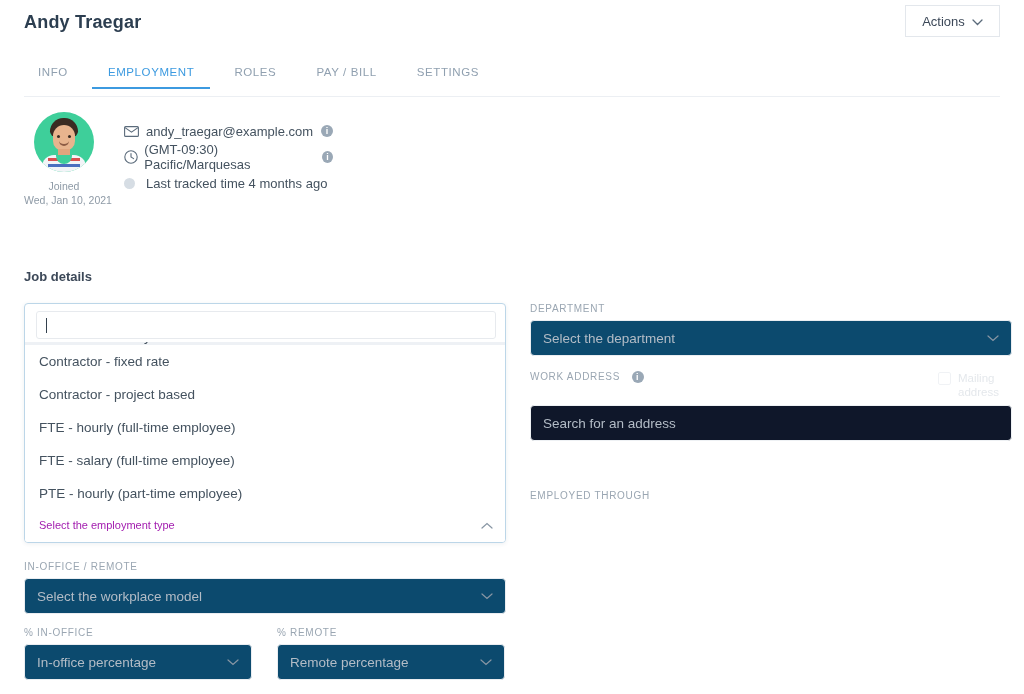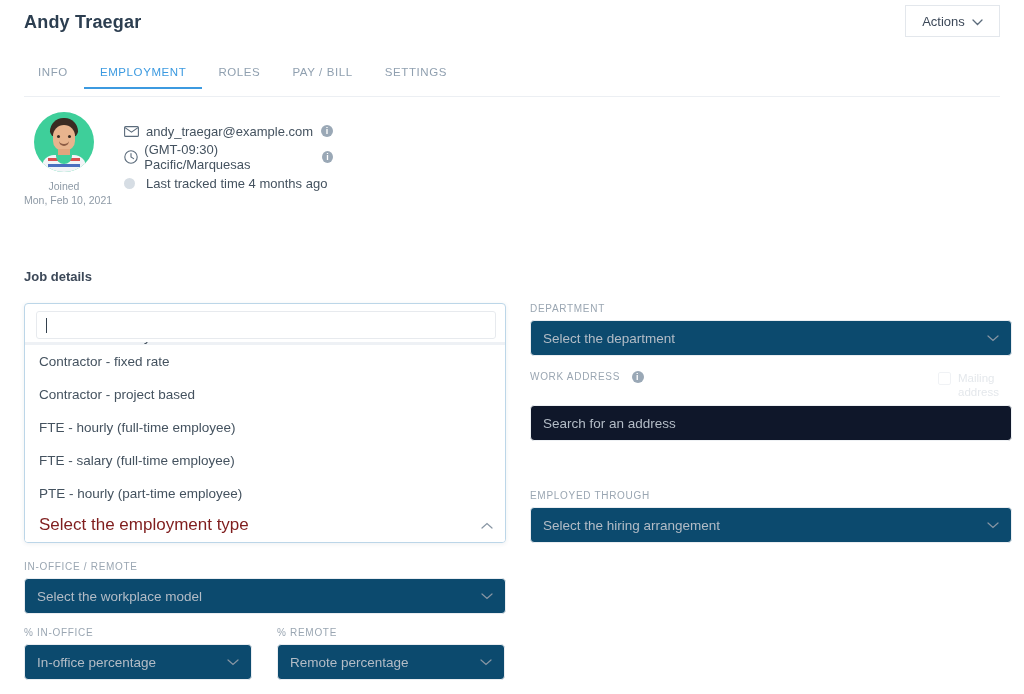"INFO" .tabs { gap: 0 -> 8px }
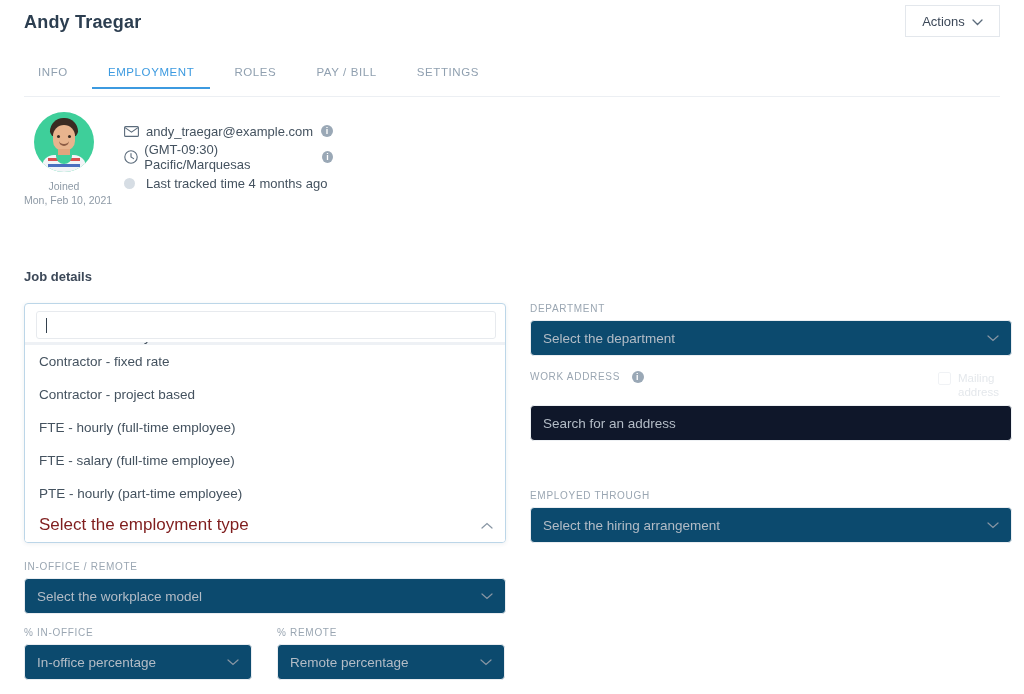"Mon, Feb 10, 2021" div.joined-date { text: Mon, Feb -> Wed, Jan }
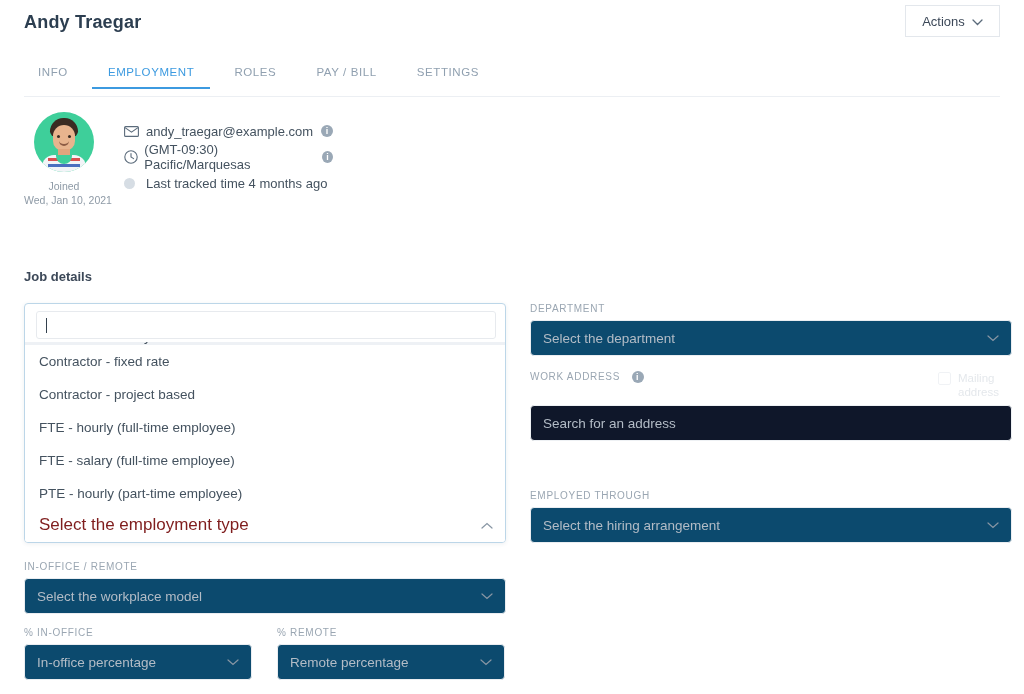"Select the employment type" .dd-footer { color: #7f1d1d -> #a21caf; font-size: 17px -> 11px }
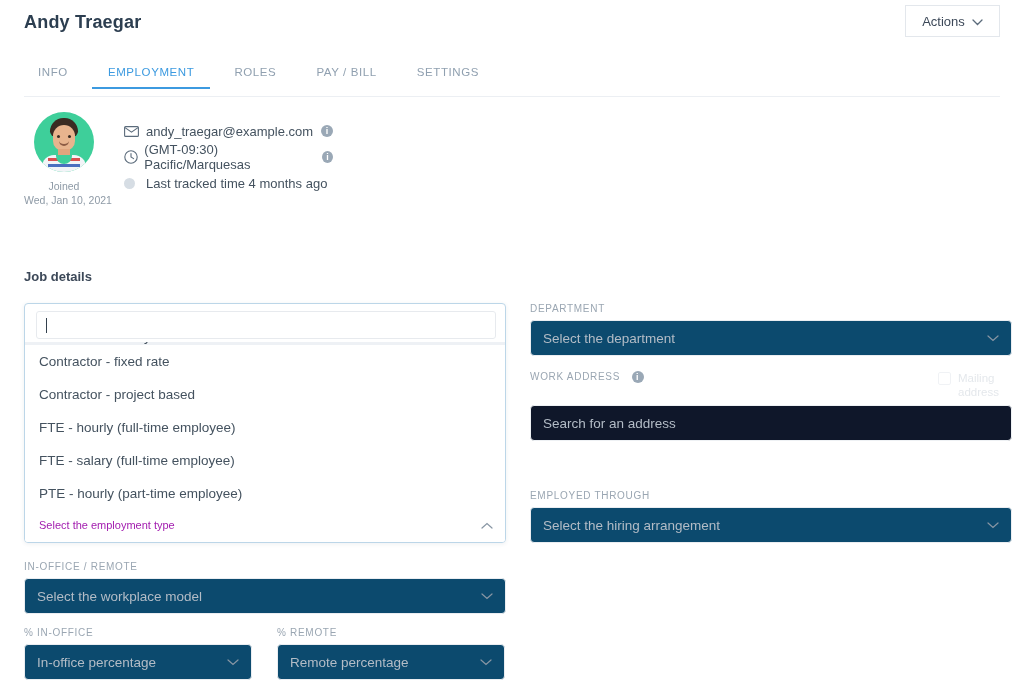"Select the hiring arrangement" div.select-box { html: <div> <span>Select the hiring arrangement</span> <span> <svg> <path></path> </svg> </span> </div> -> none }
